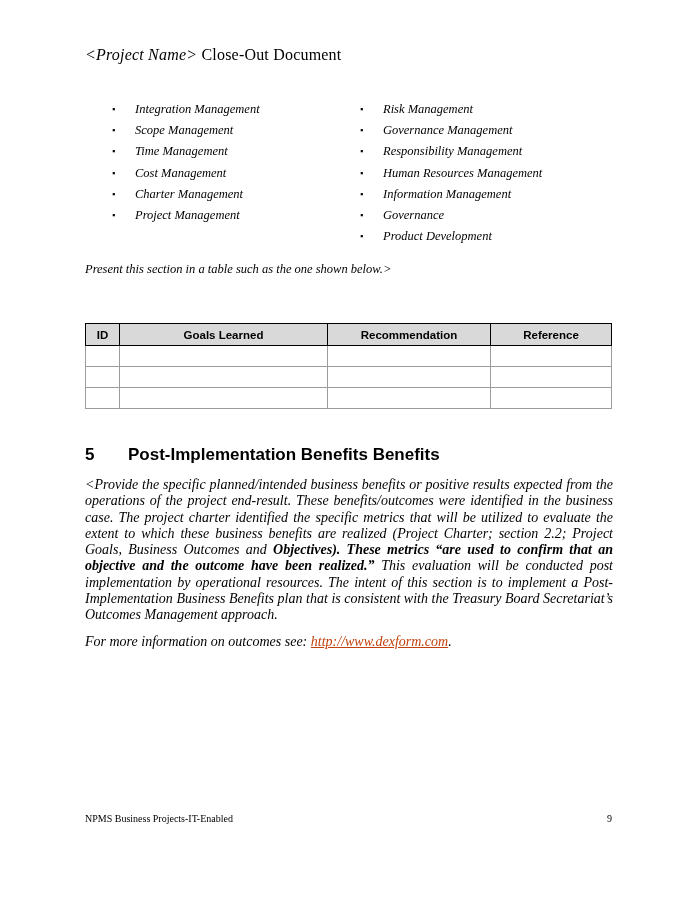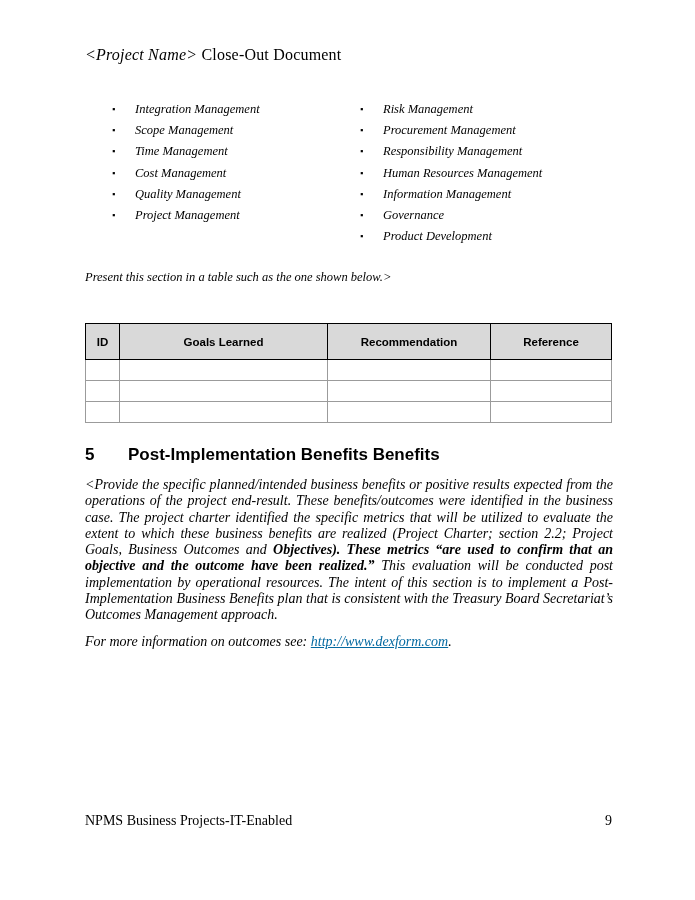"Procurement Management" span { text: Procurement -> Governance }
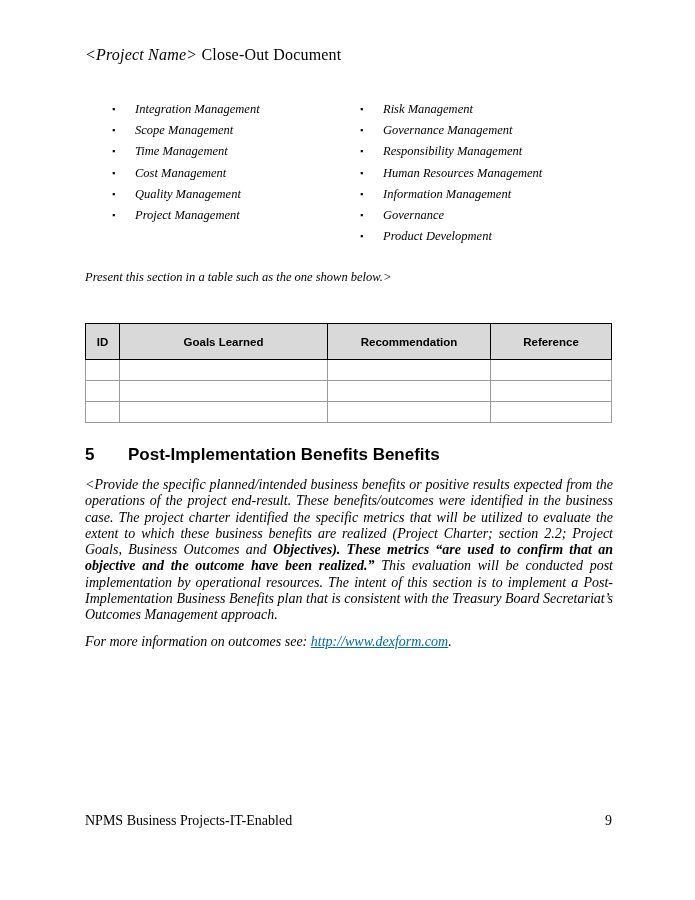"Quality Management" span { text: Quality -> Charter }
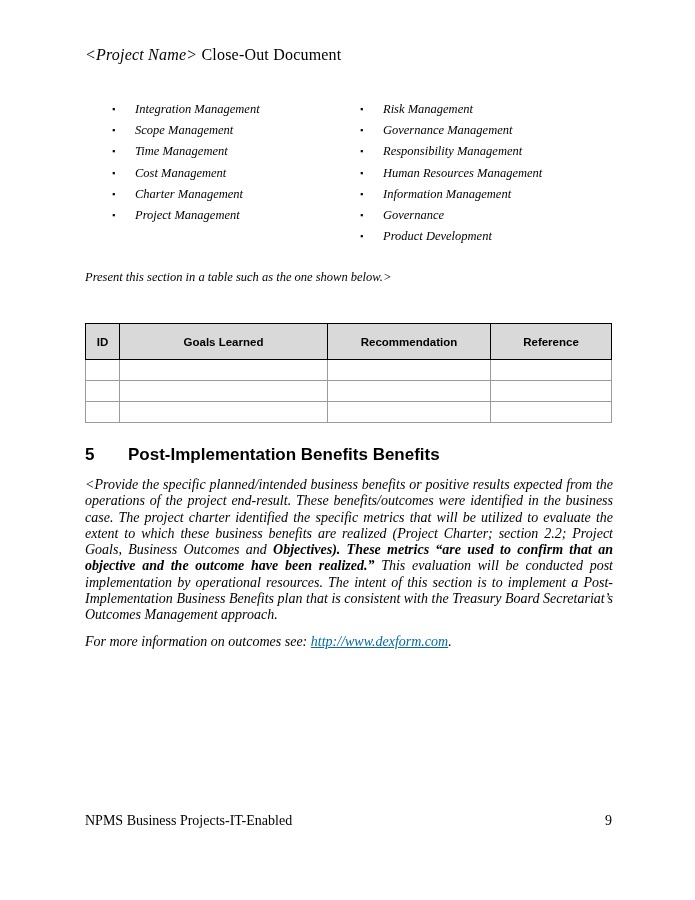"Present this section in a" .present-note { top: 270px -> 262px }
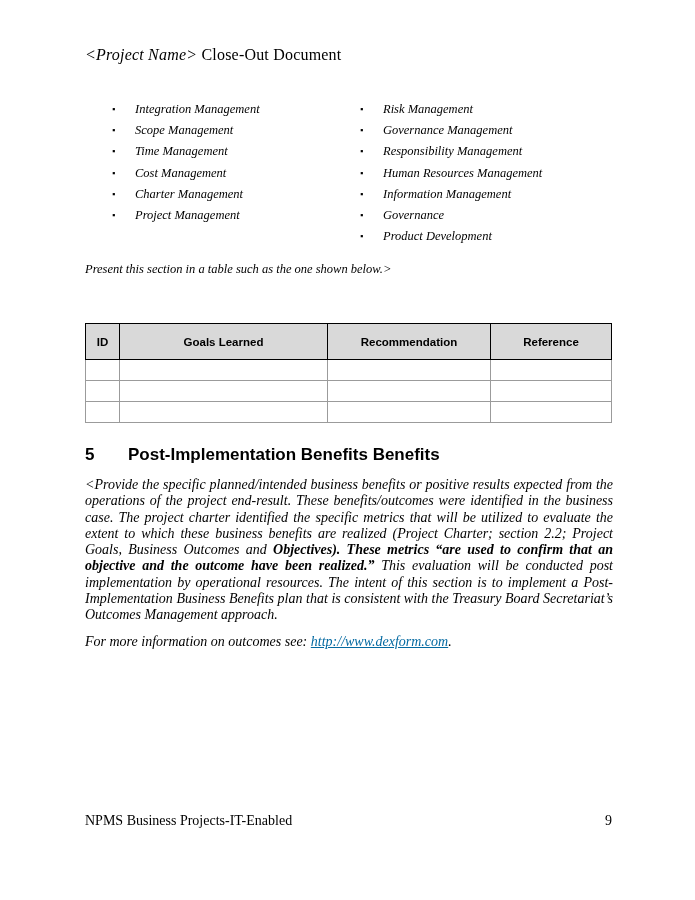"ID" .lessons-table th { height: 36px -> 22px }
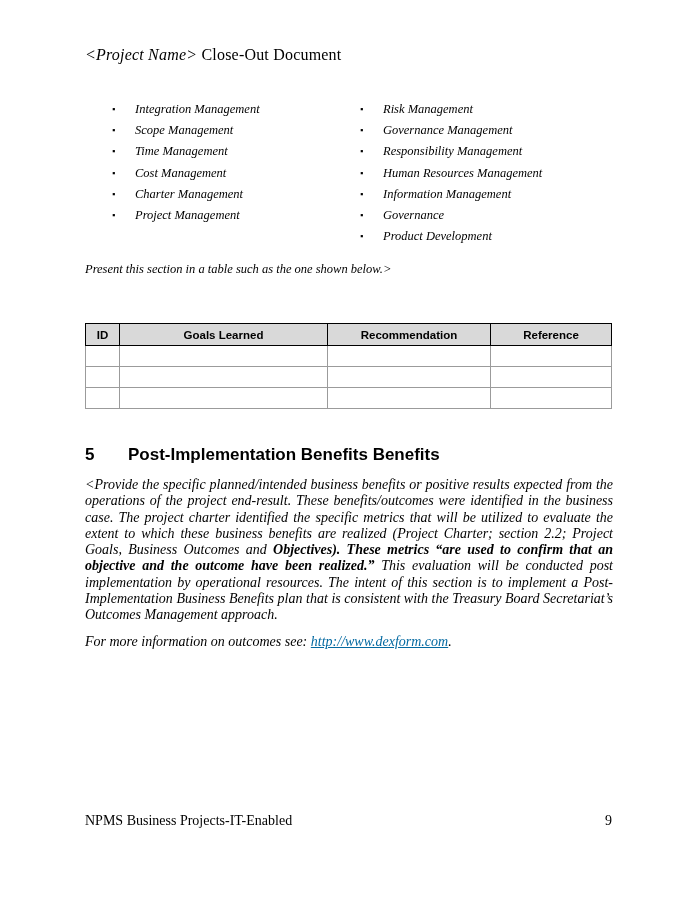"http://www.dexform.com" .link { color: #0369a1 -> #c2410c }
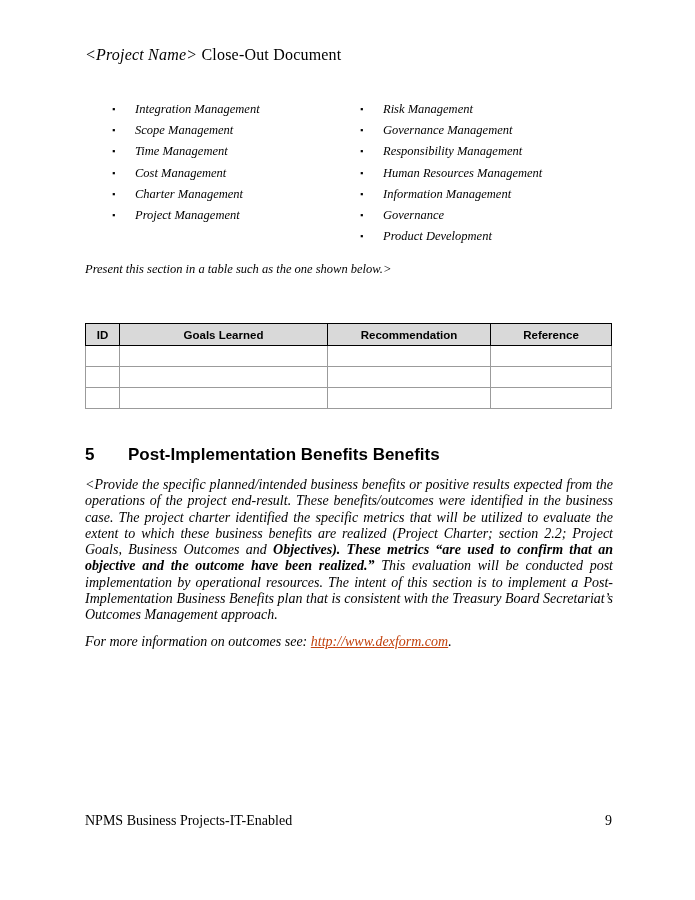"NPMS Business Projects-IT-Enabled" .page-footer { font-size: 14px -> 10px }
